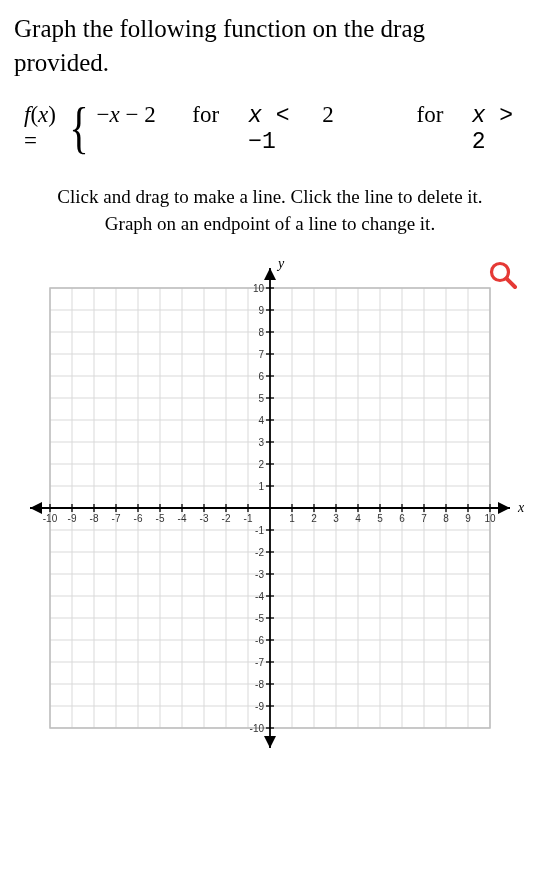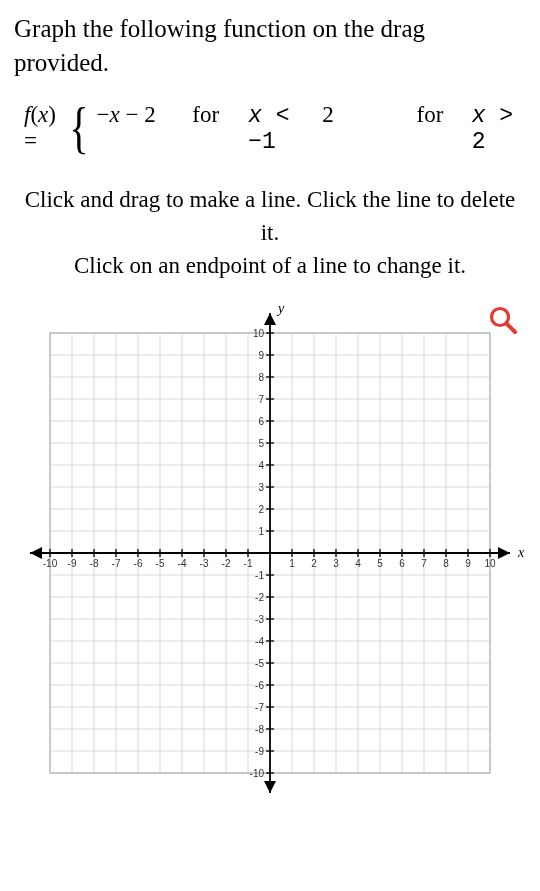"Click and drag to make" .instructions { font-size: 23px -> 19px }
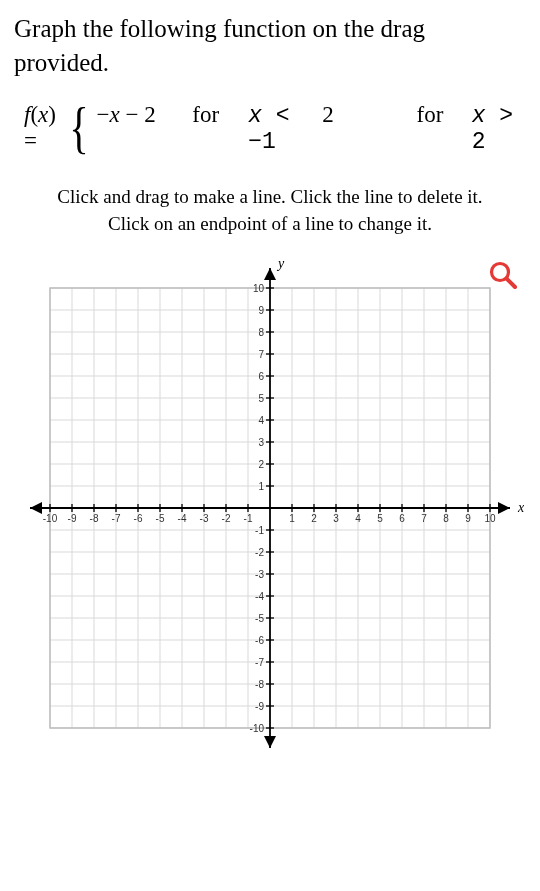"Click on an endpoint of" span { text: Click -> Graph }
